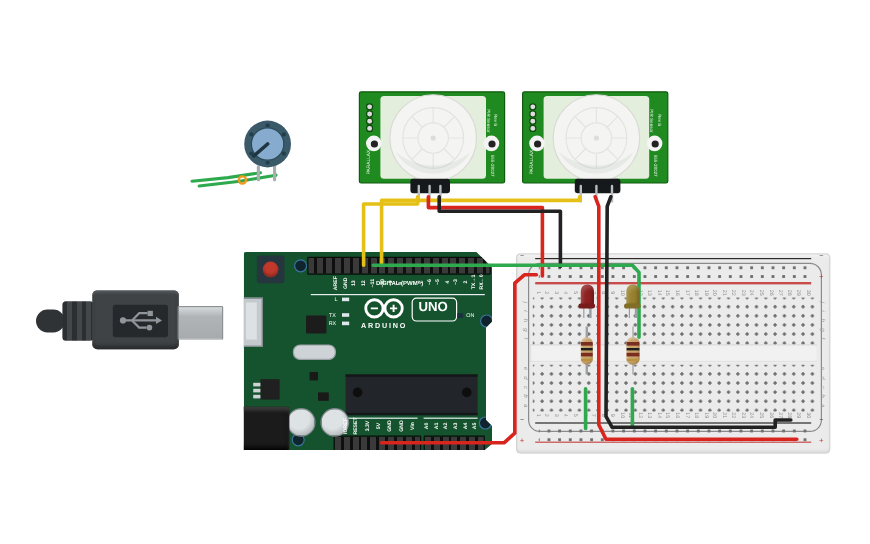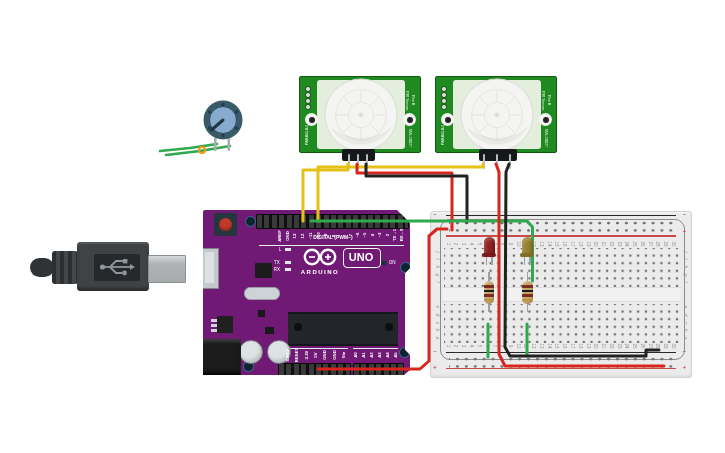"UNO" #arduino { background: #701a75 -> #14532d }
